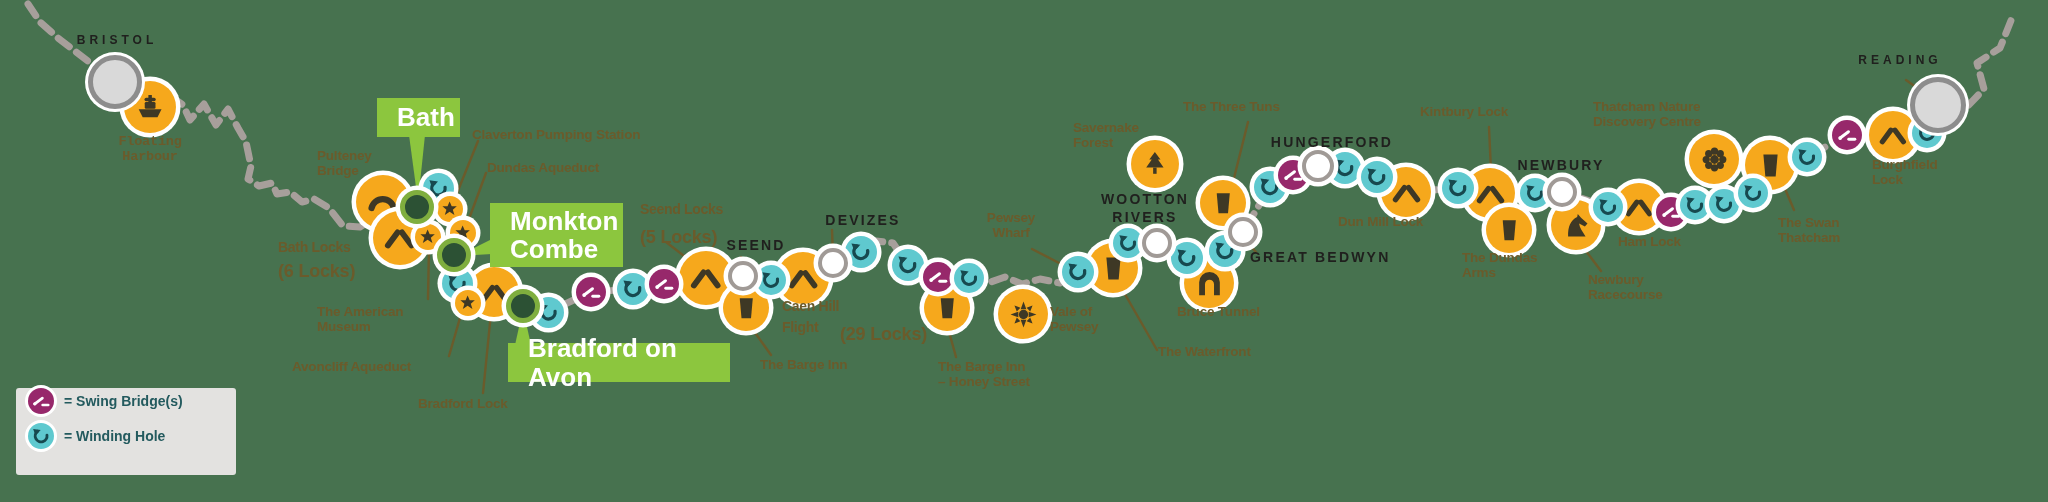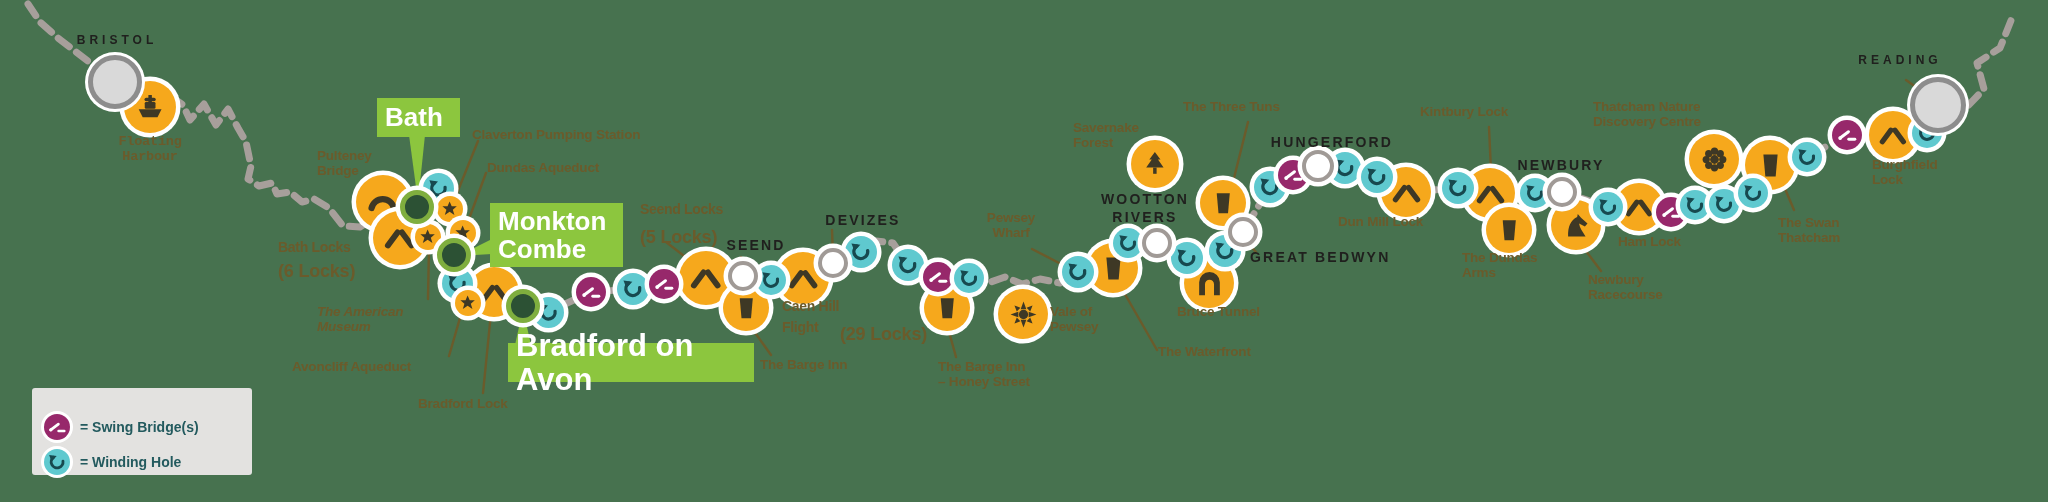"Bath" .citybox { padding: 0 8px -> 0 20px }
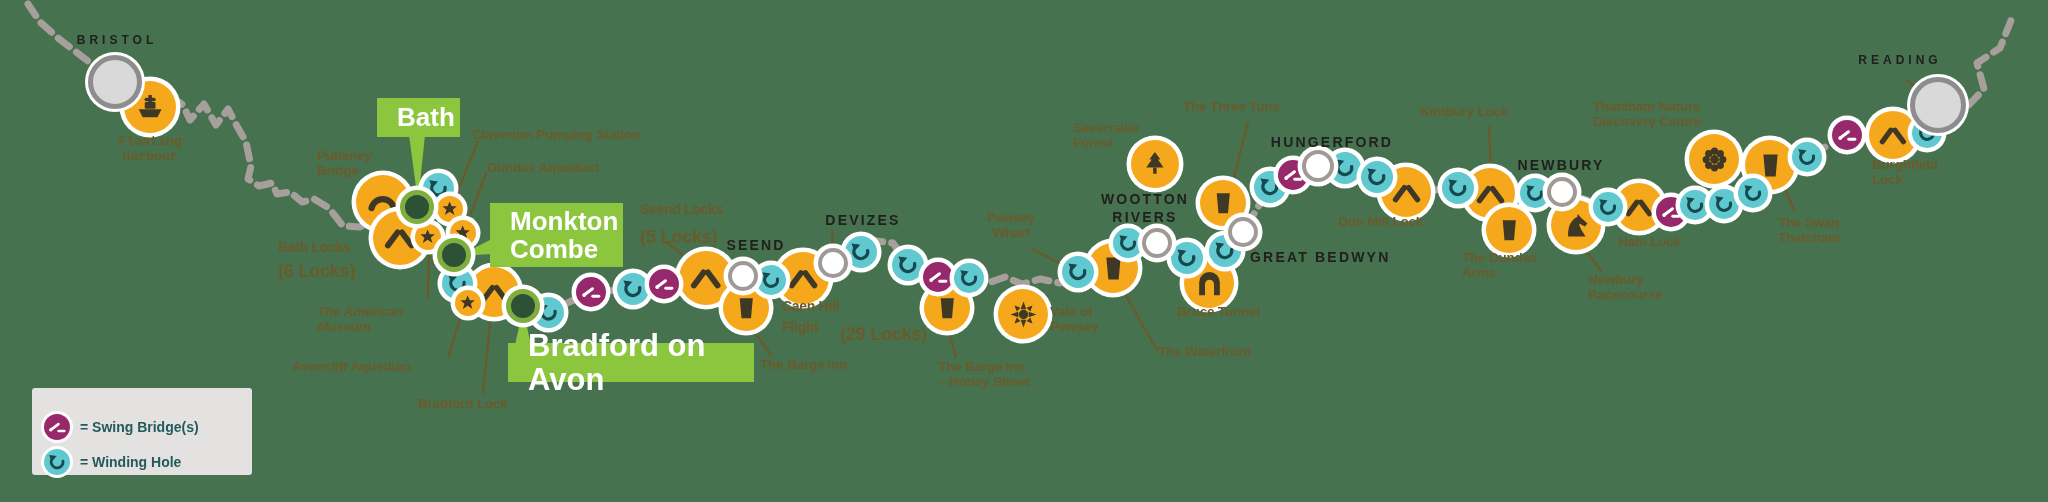"The American" div.label { font-style: italic -> none }
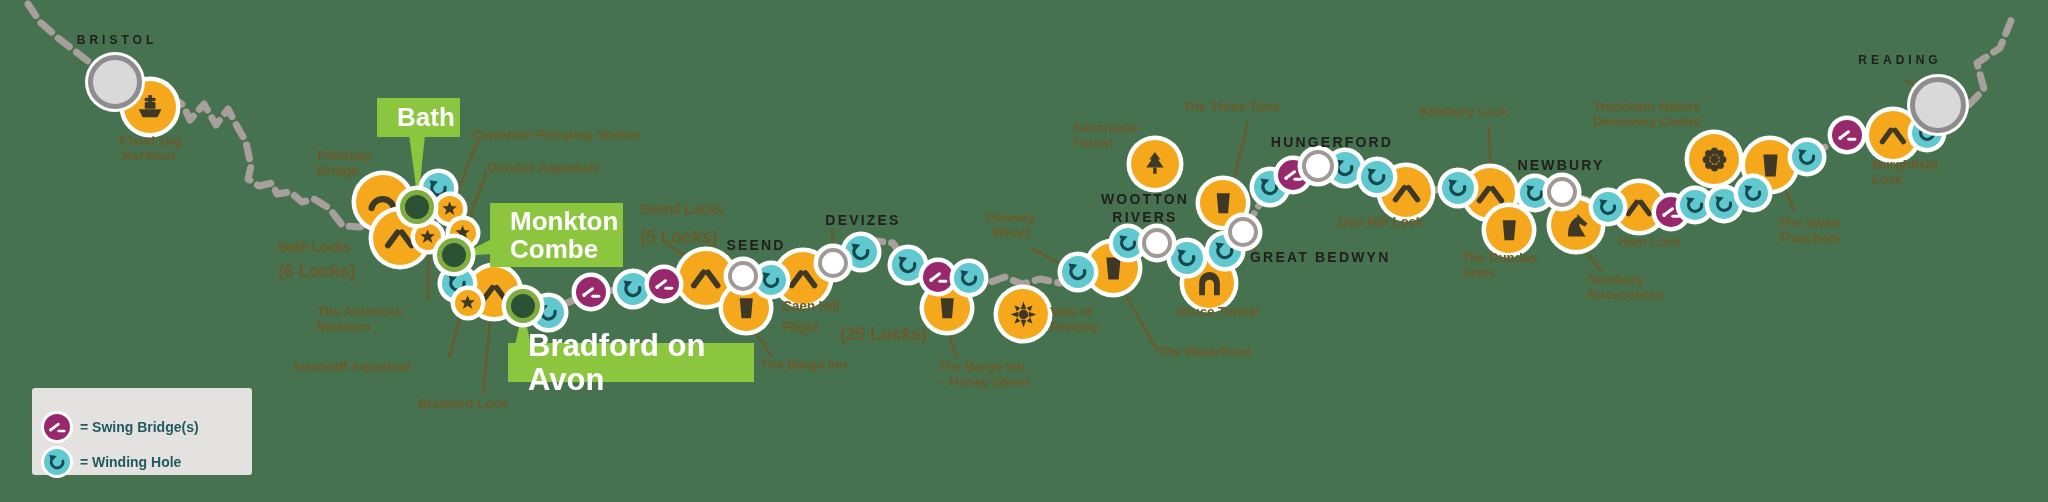"Bradford on Avon" div.citybox { font-size: 31px -> 26px; width: 246px -> 222px }
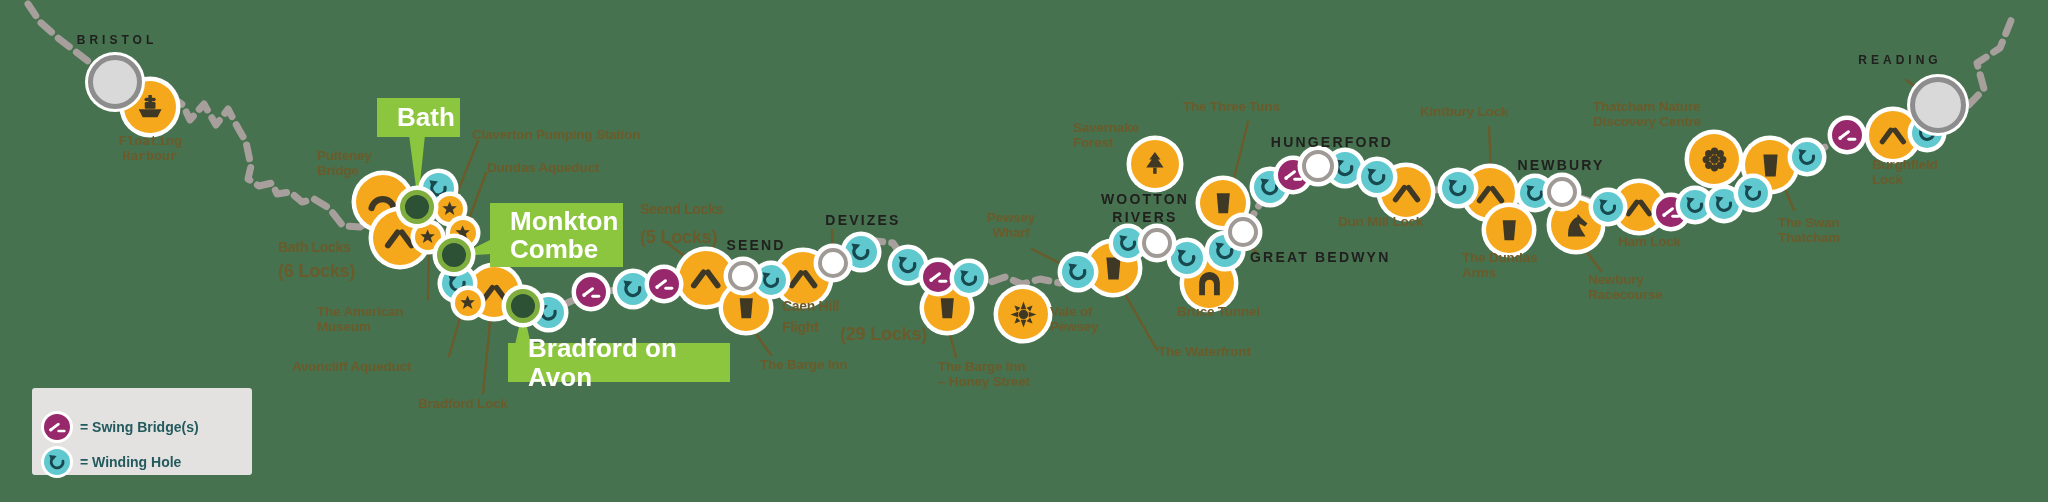"= Swing Bridge(s)" .legend { justify-content: flex-end -> flex-start; left: 32px -> 16px }
